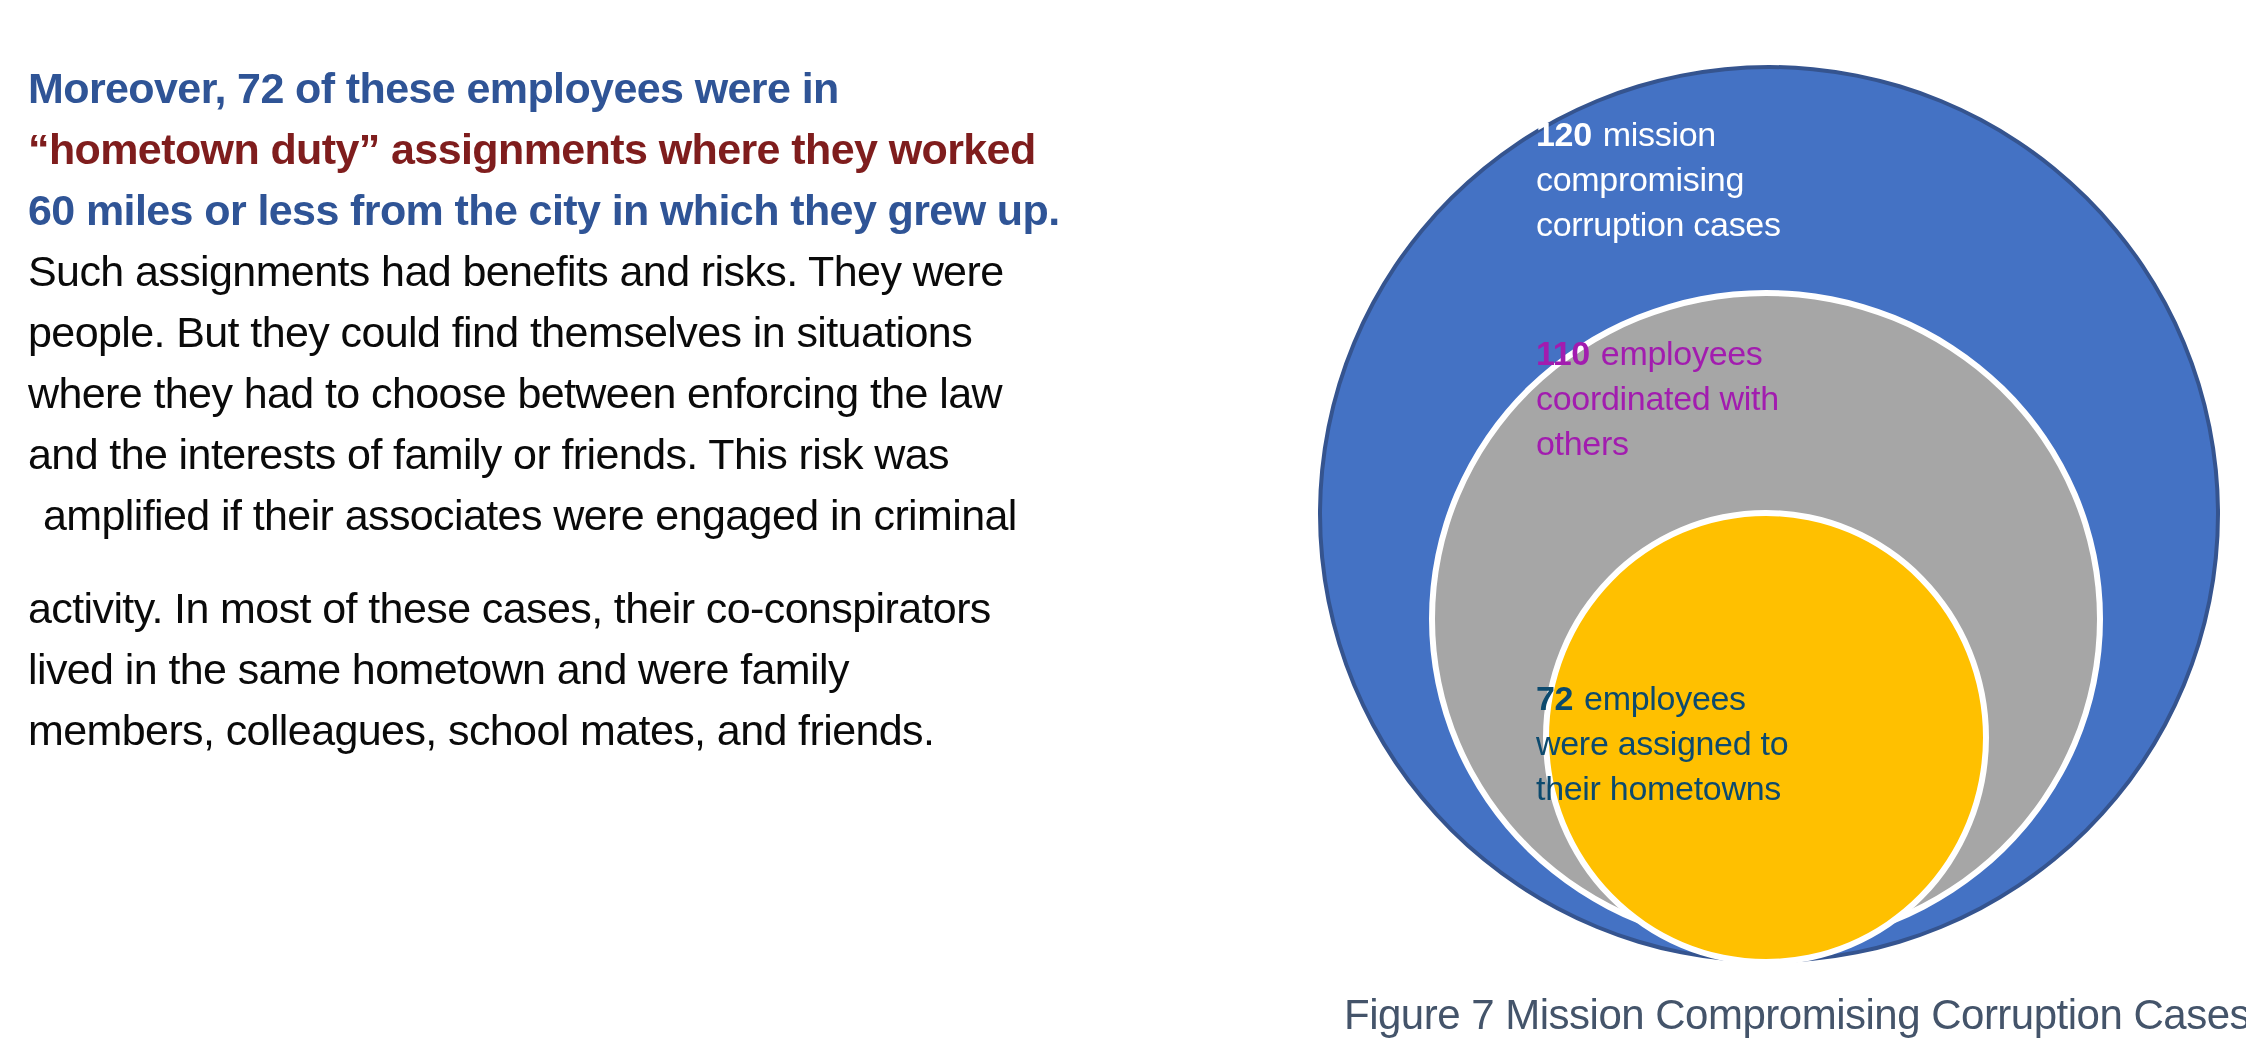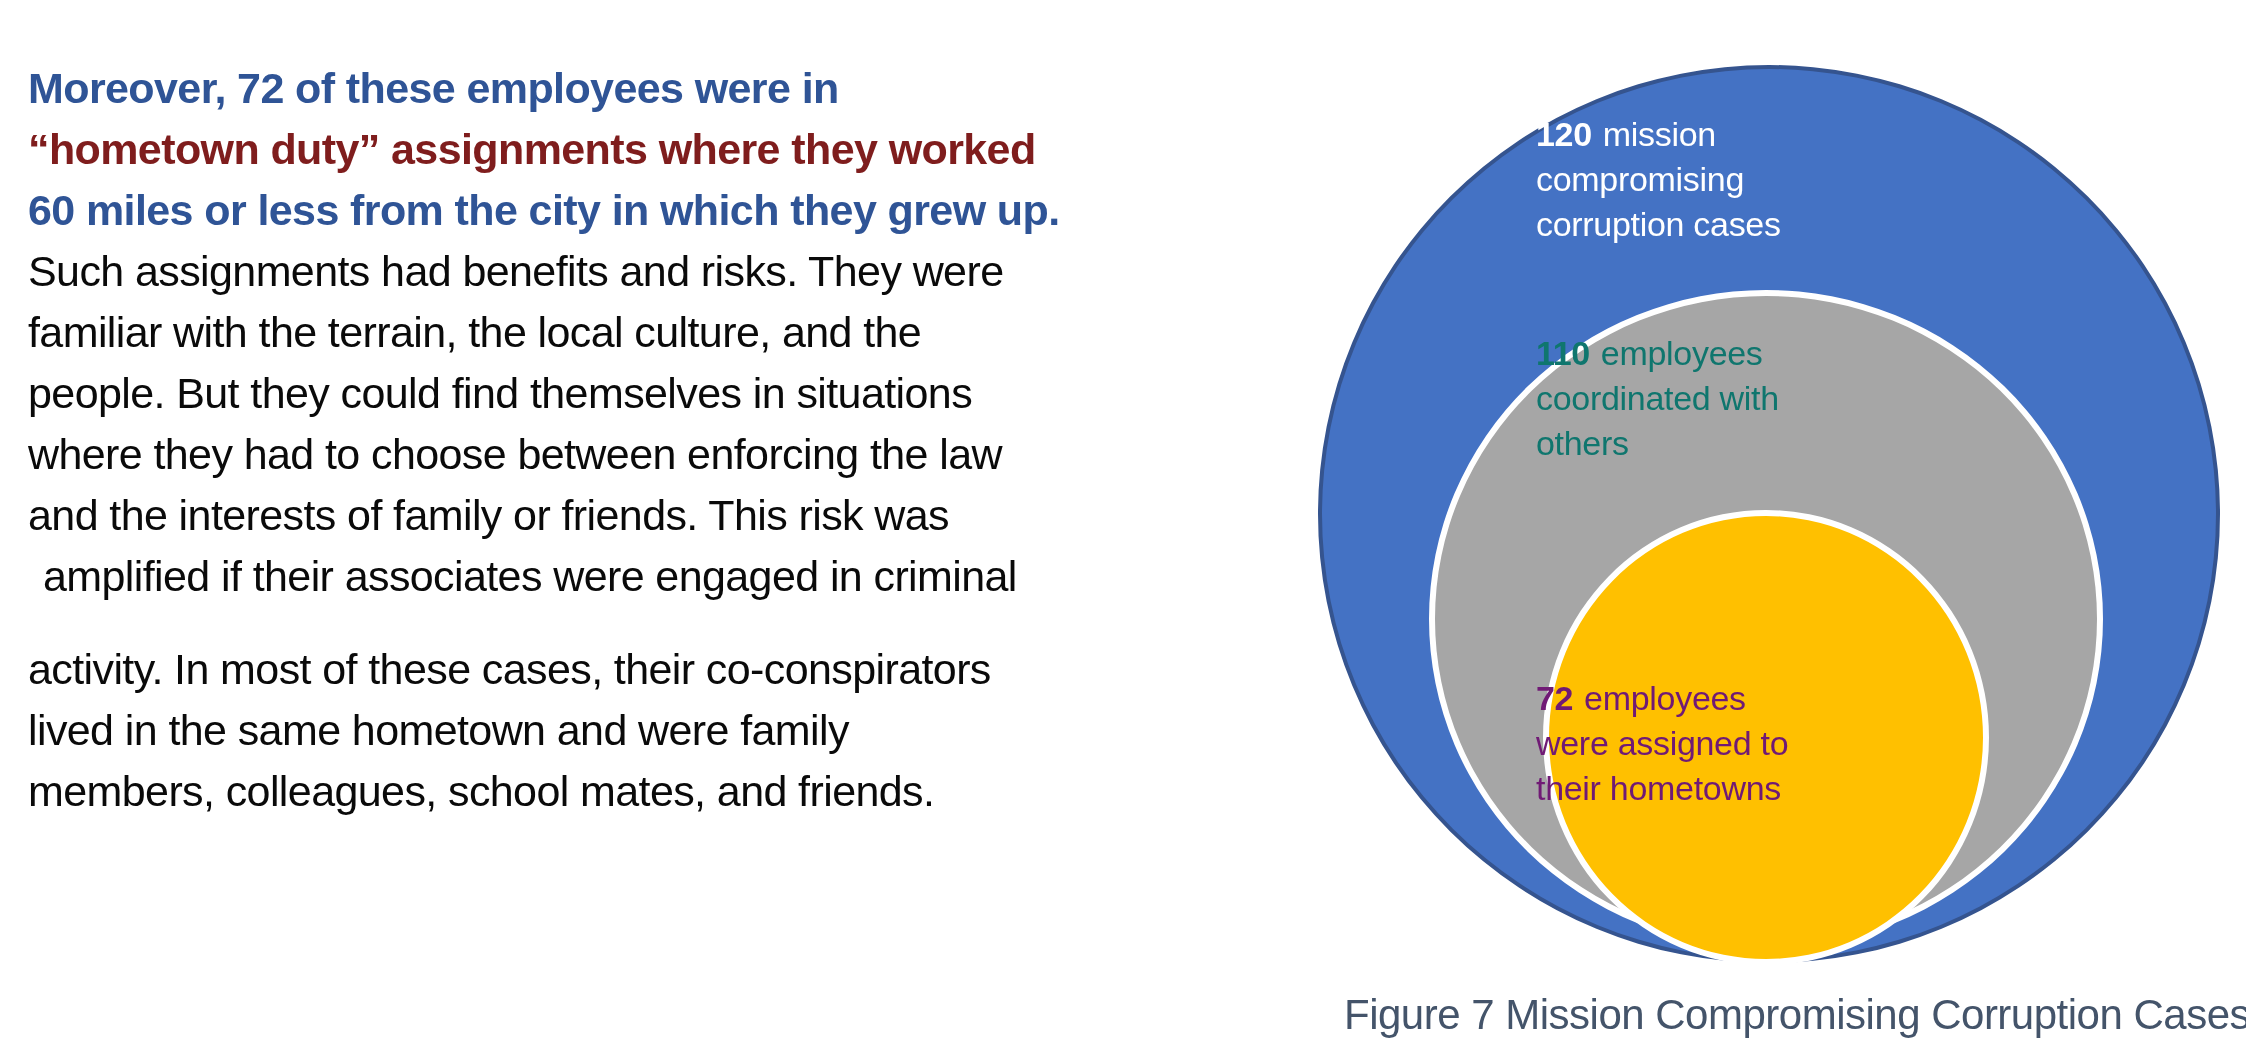"familiar with the terrain, the" div.intro-line { html: <div>familiar with the terrain, the local culture, and the</div> -> none }
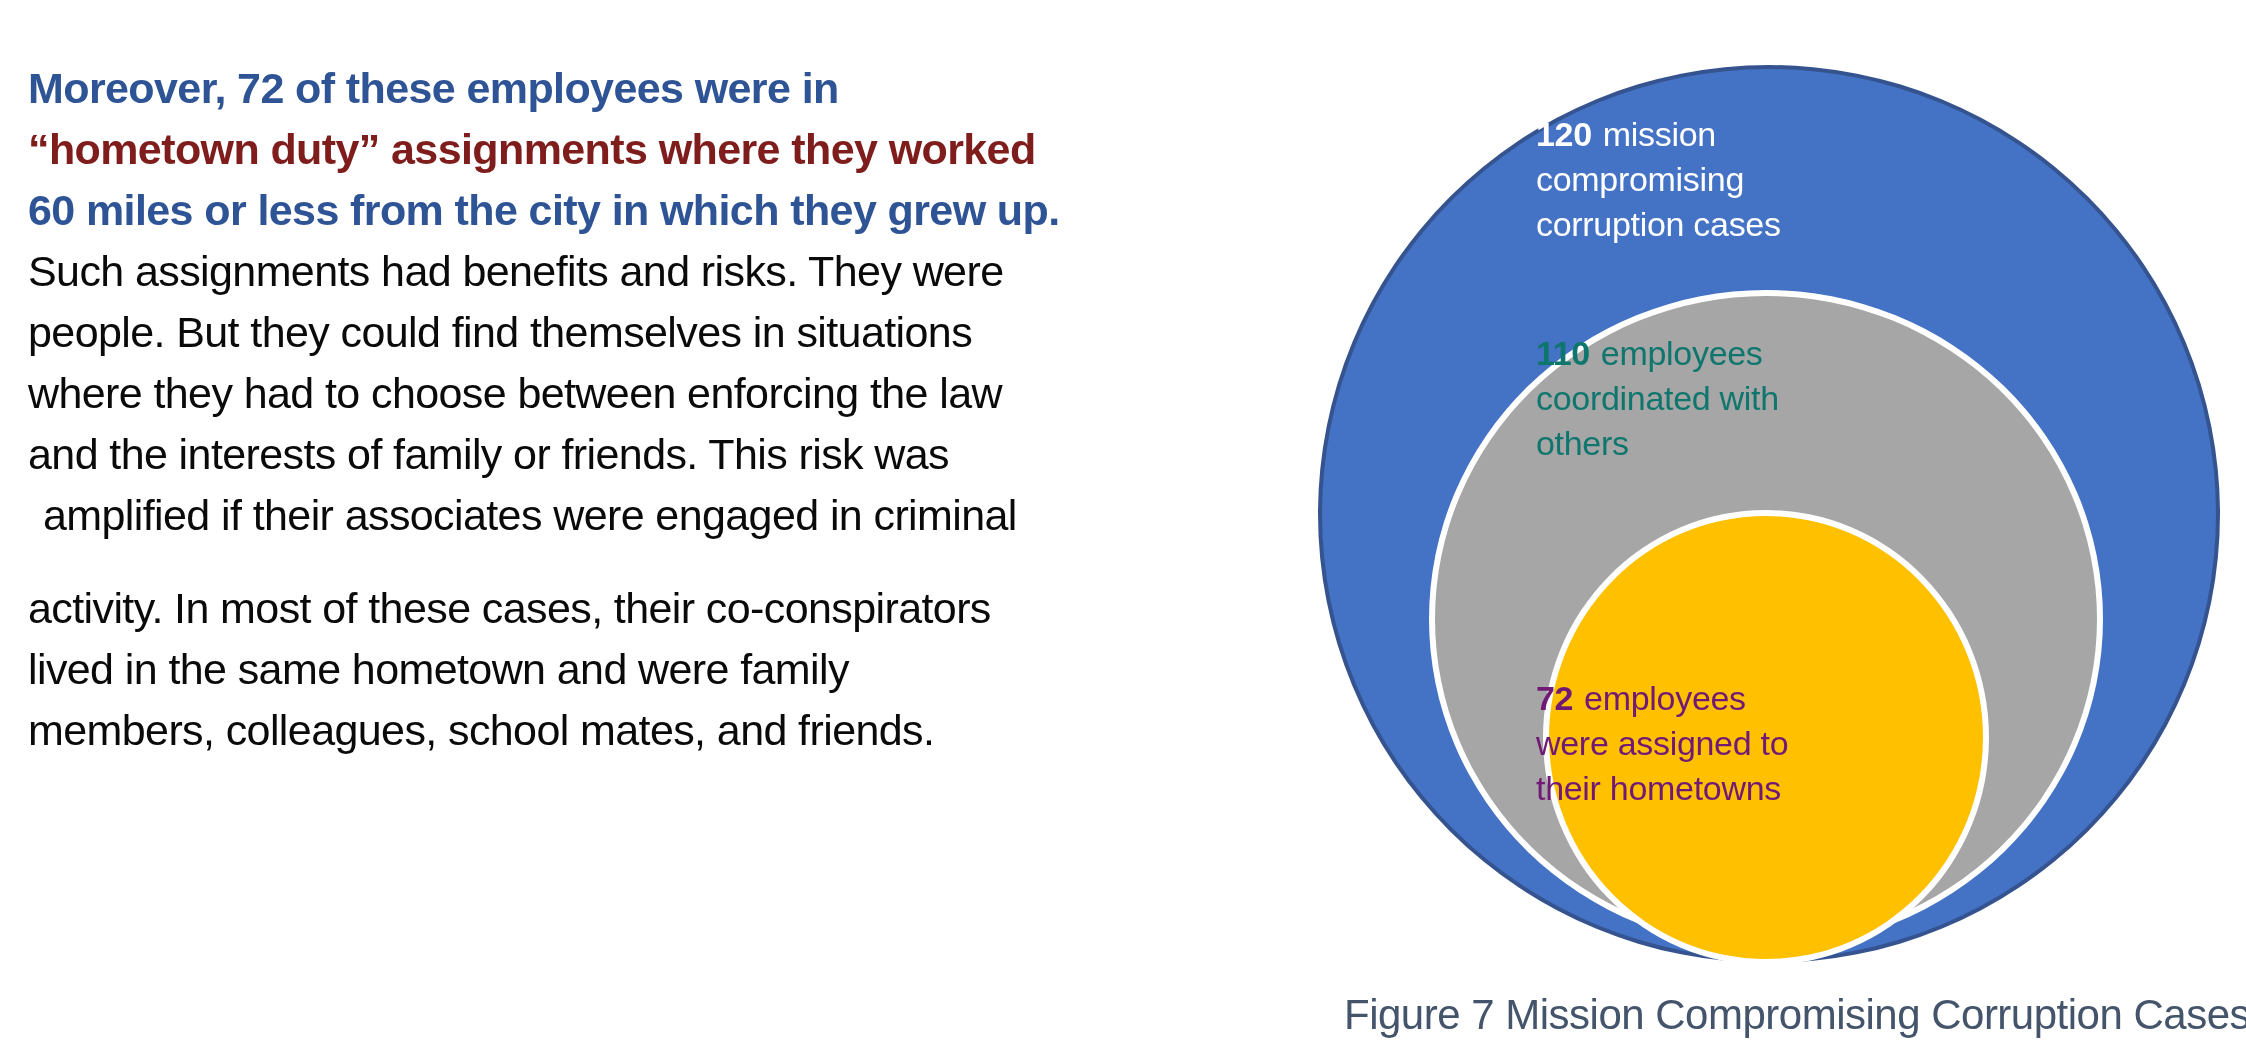"110 employees" div.bubble-label { color: #0f766e -> #a21caf }
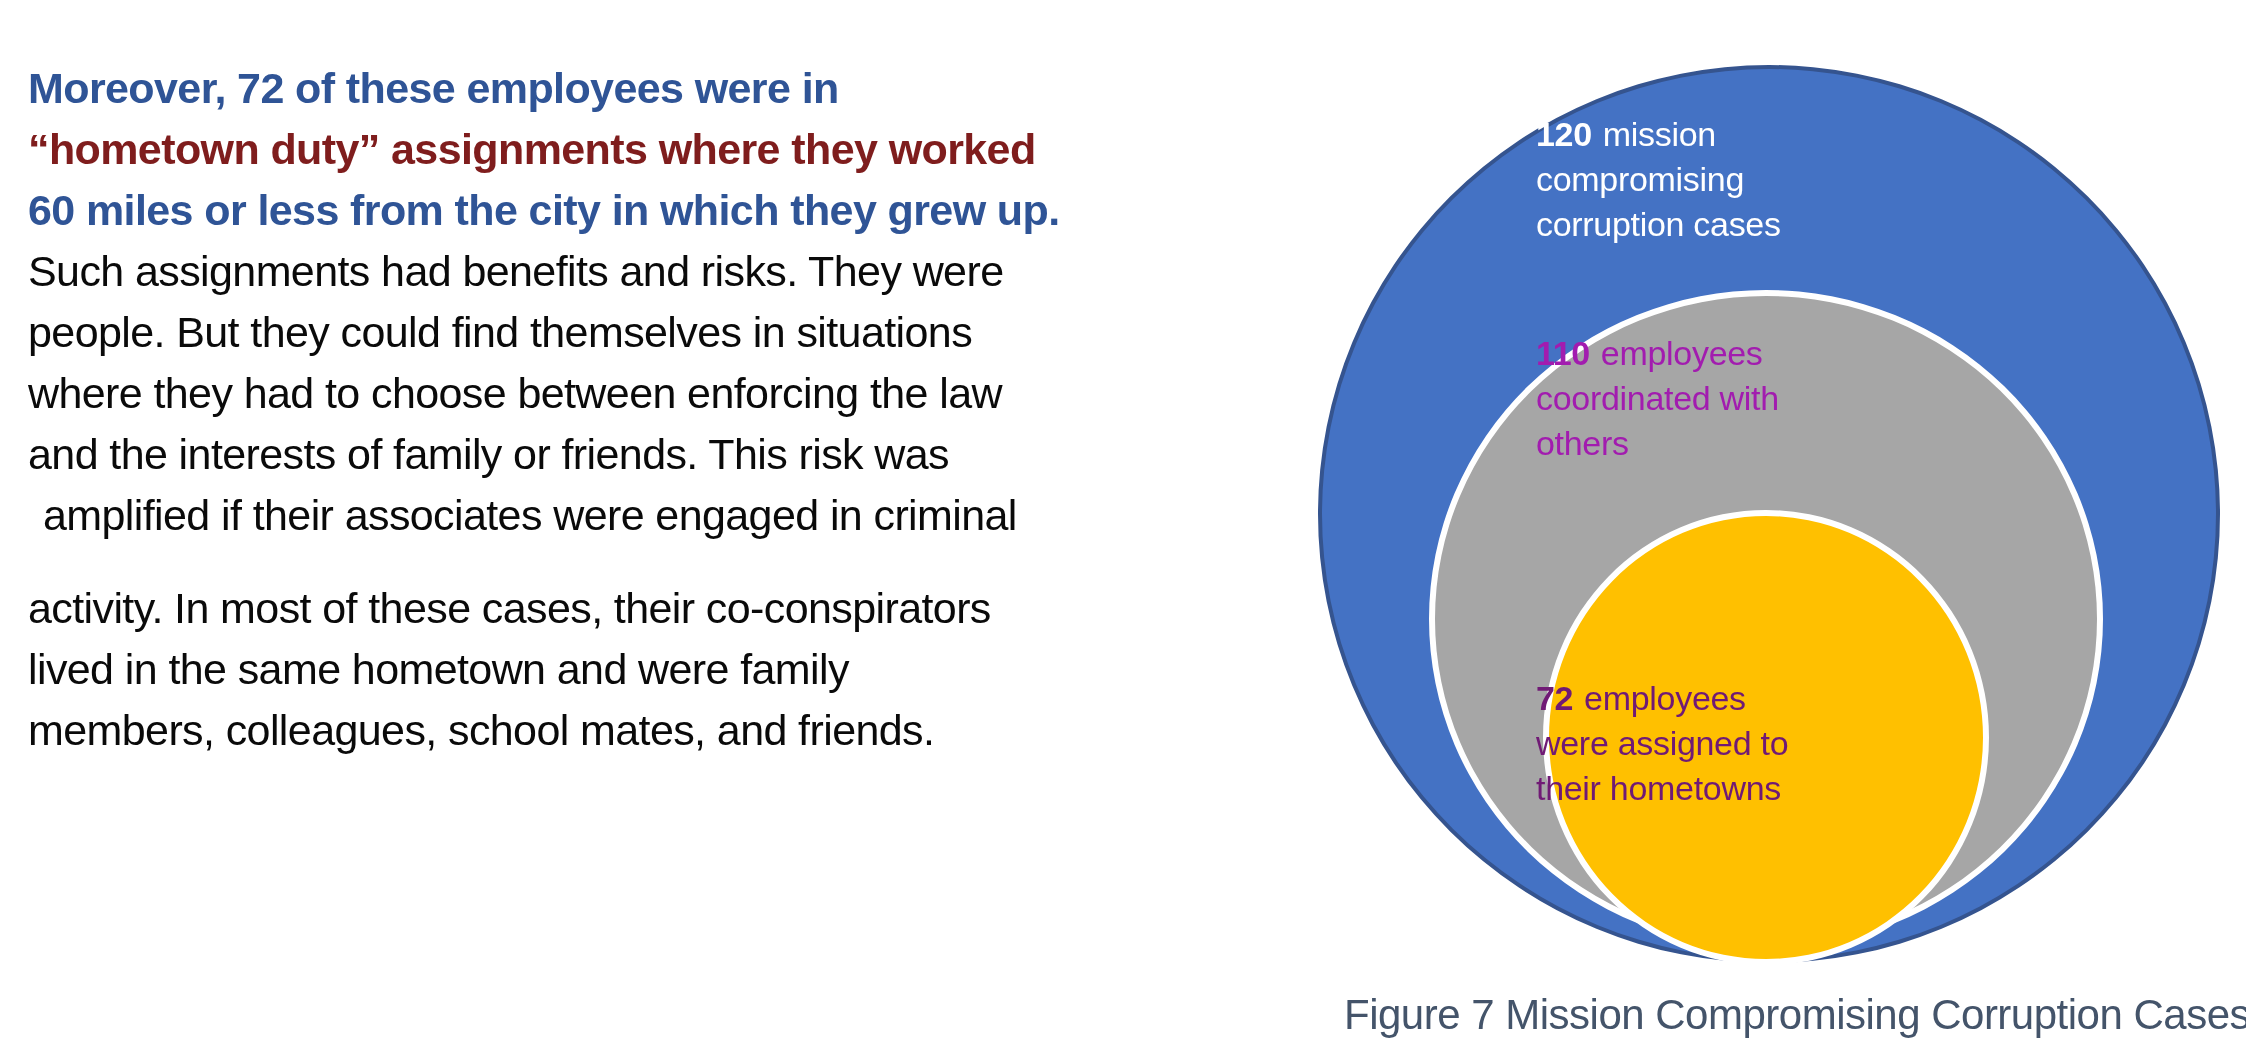"72 employees" div.bubble-label { color: #701a75 -> #0c4a6e }
